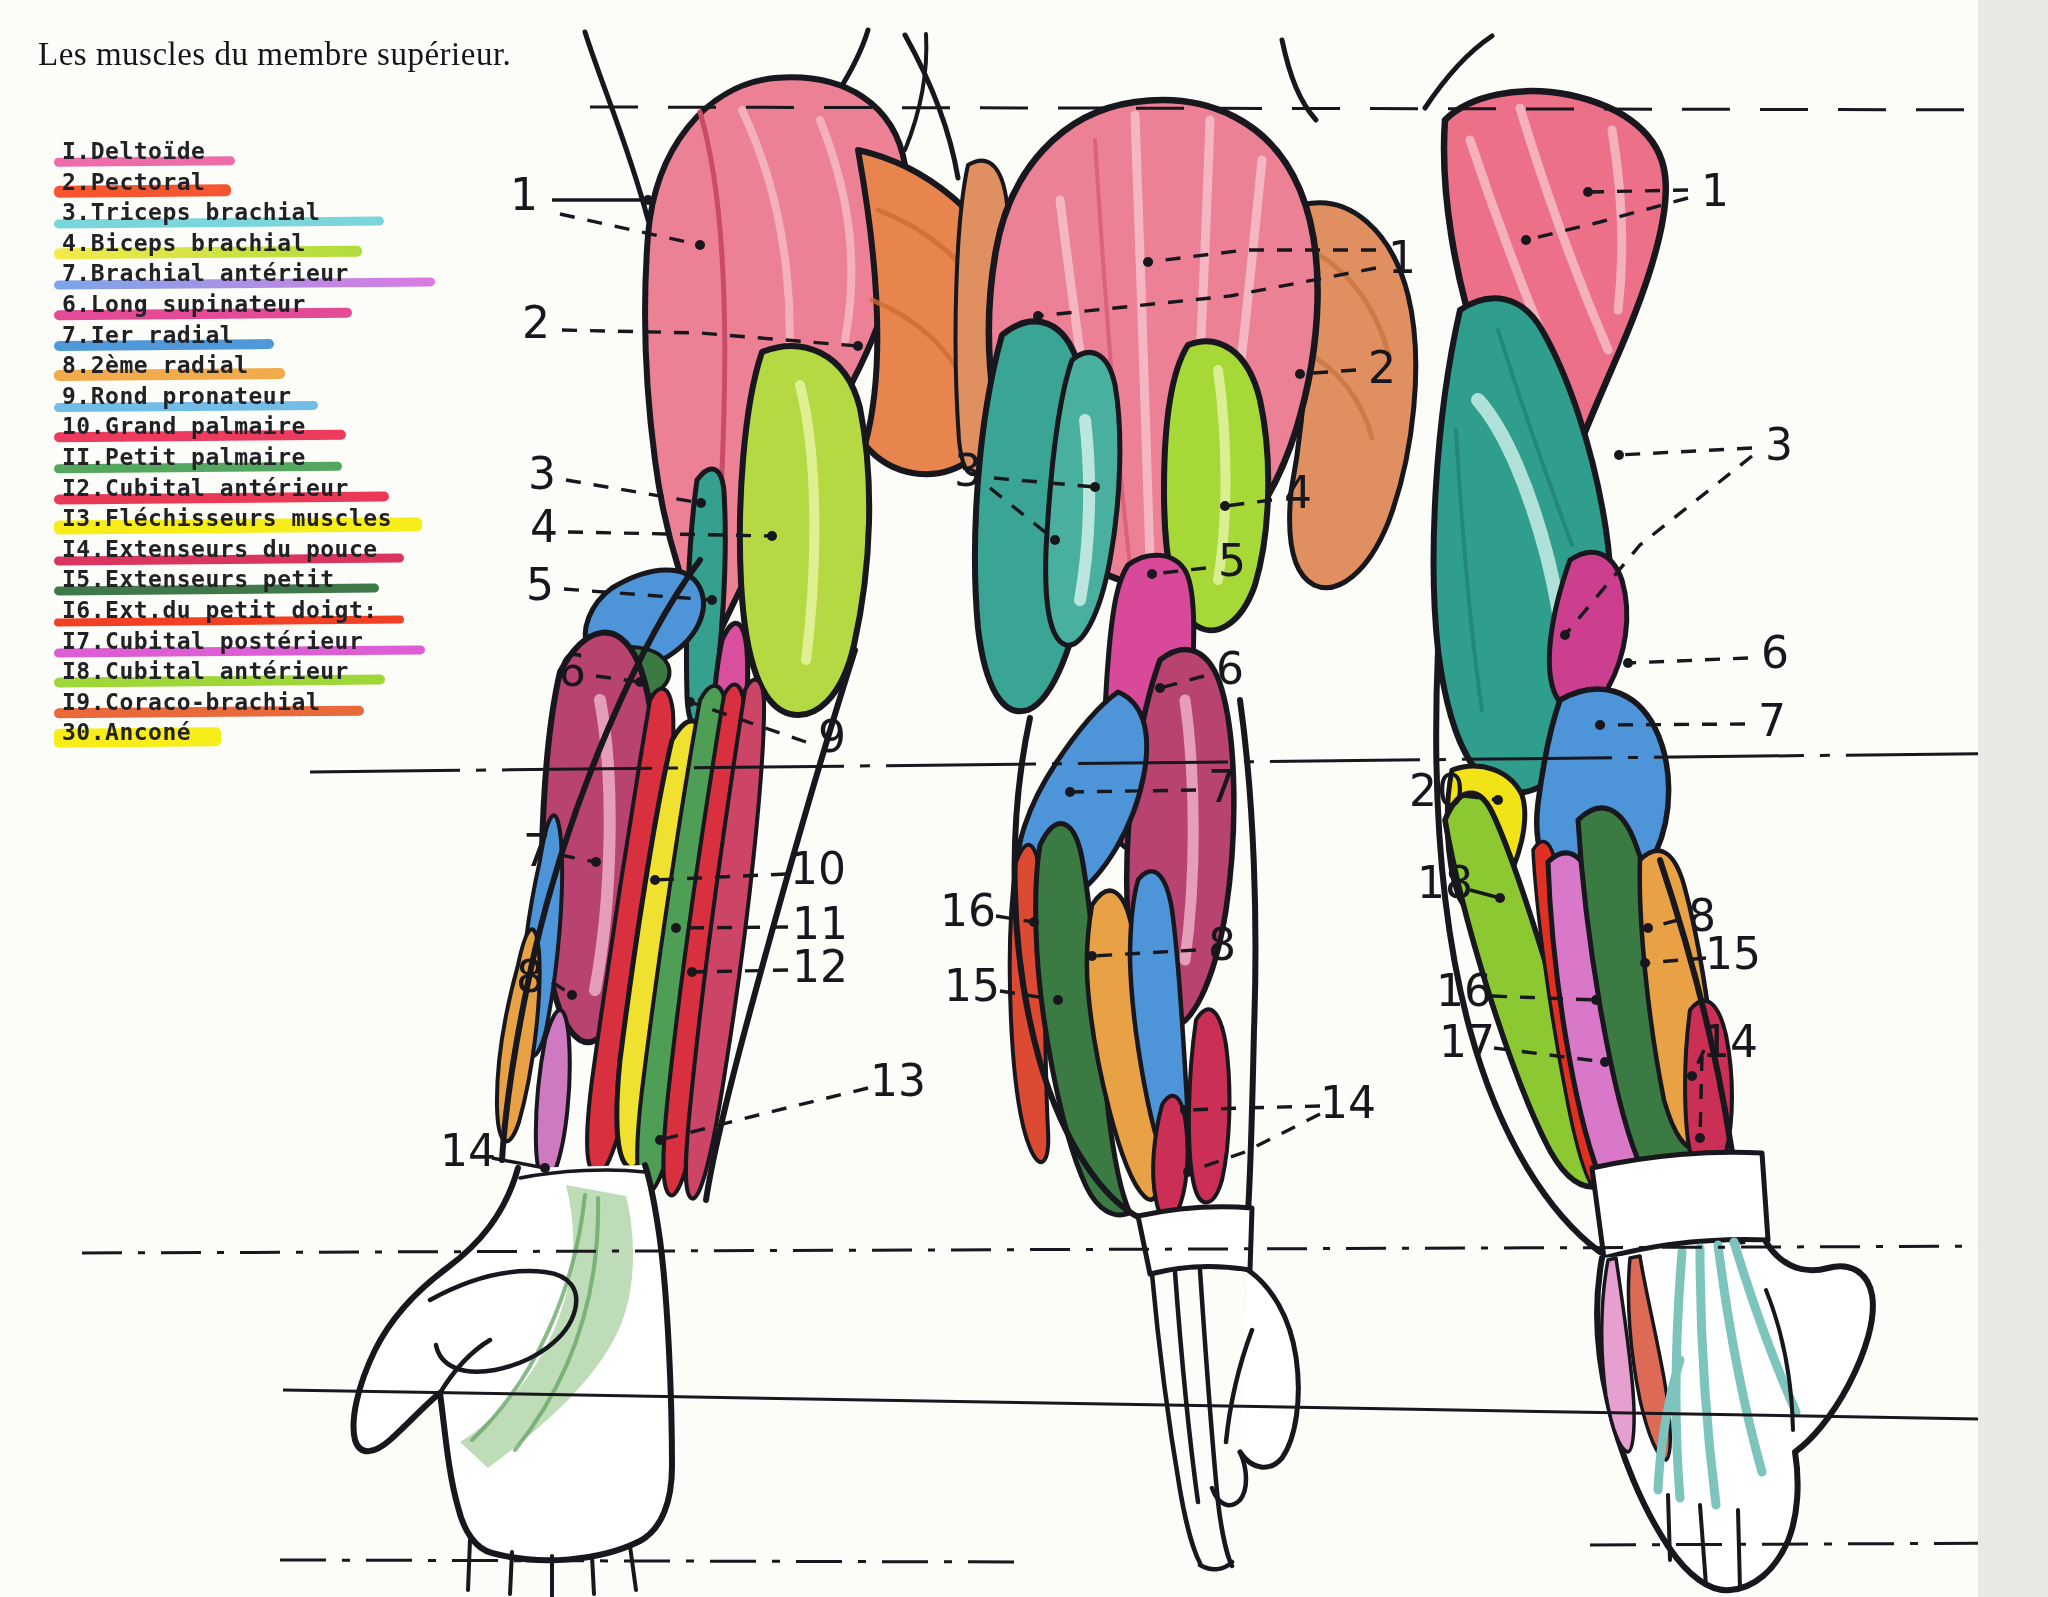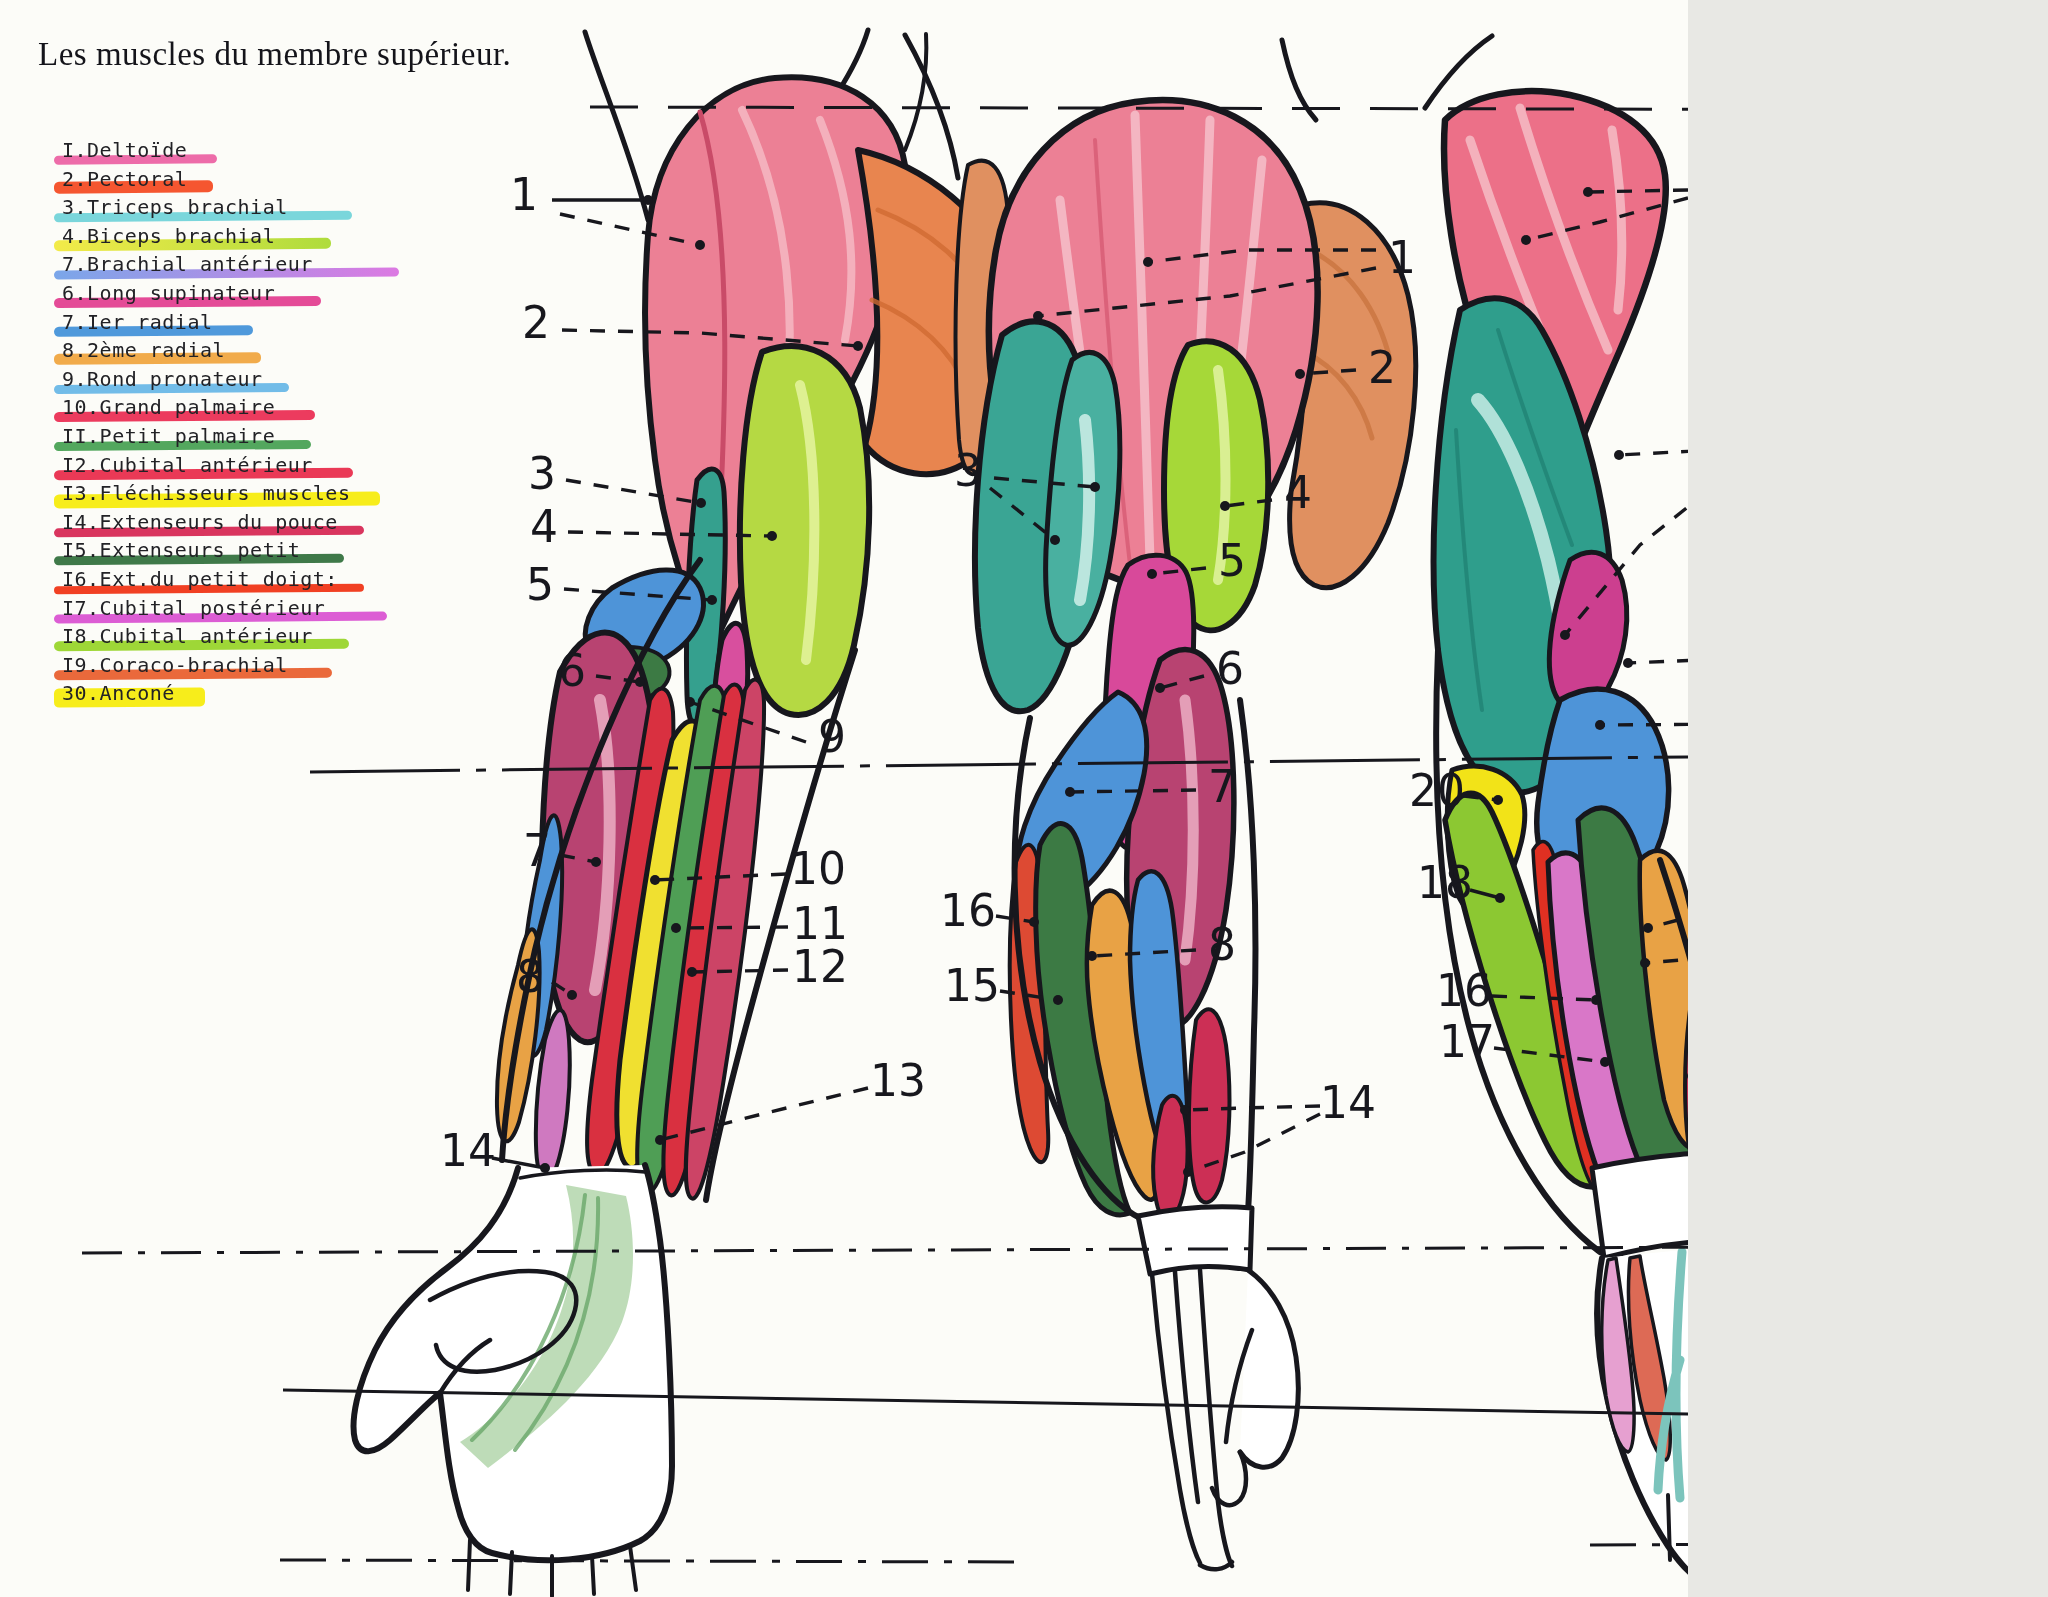"Les muscles du membre supérieur." #page { width: 1688px -> 1978px }
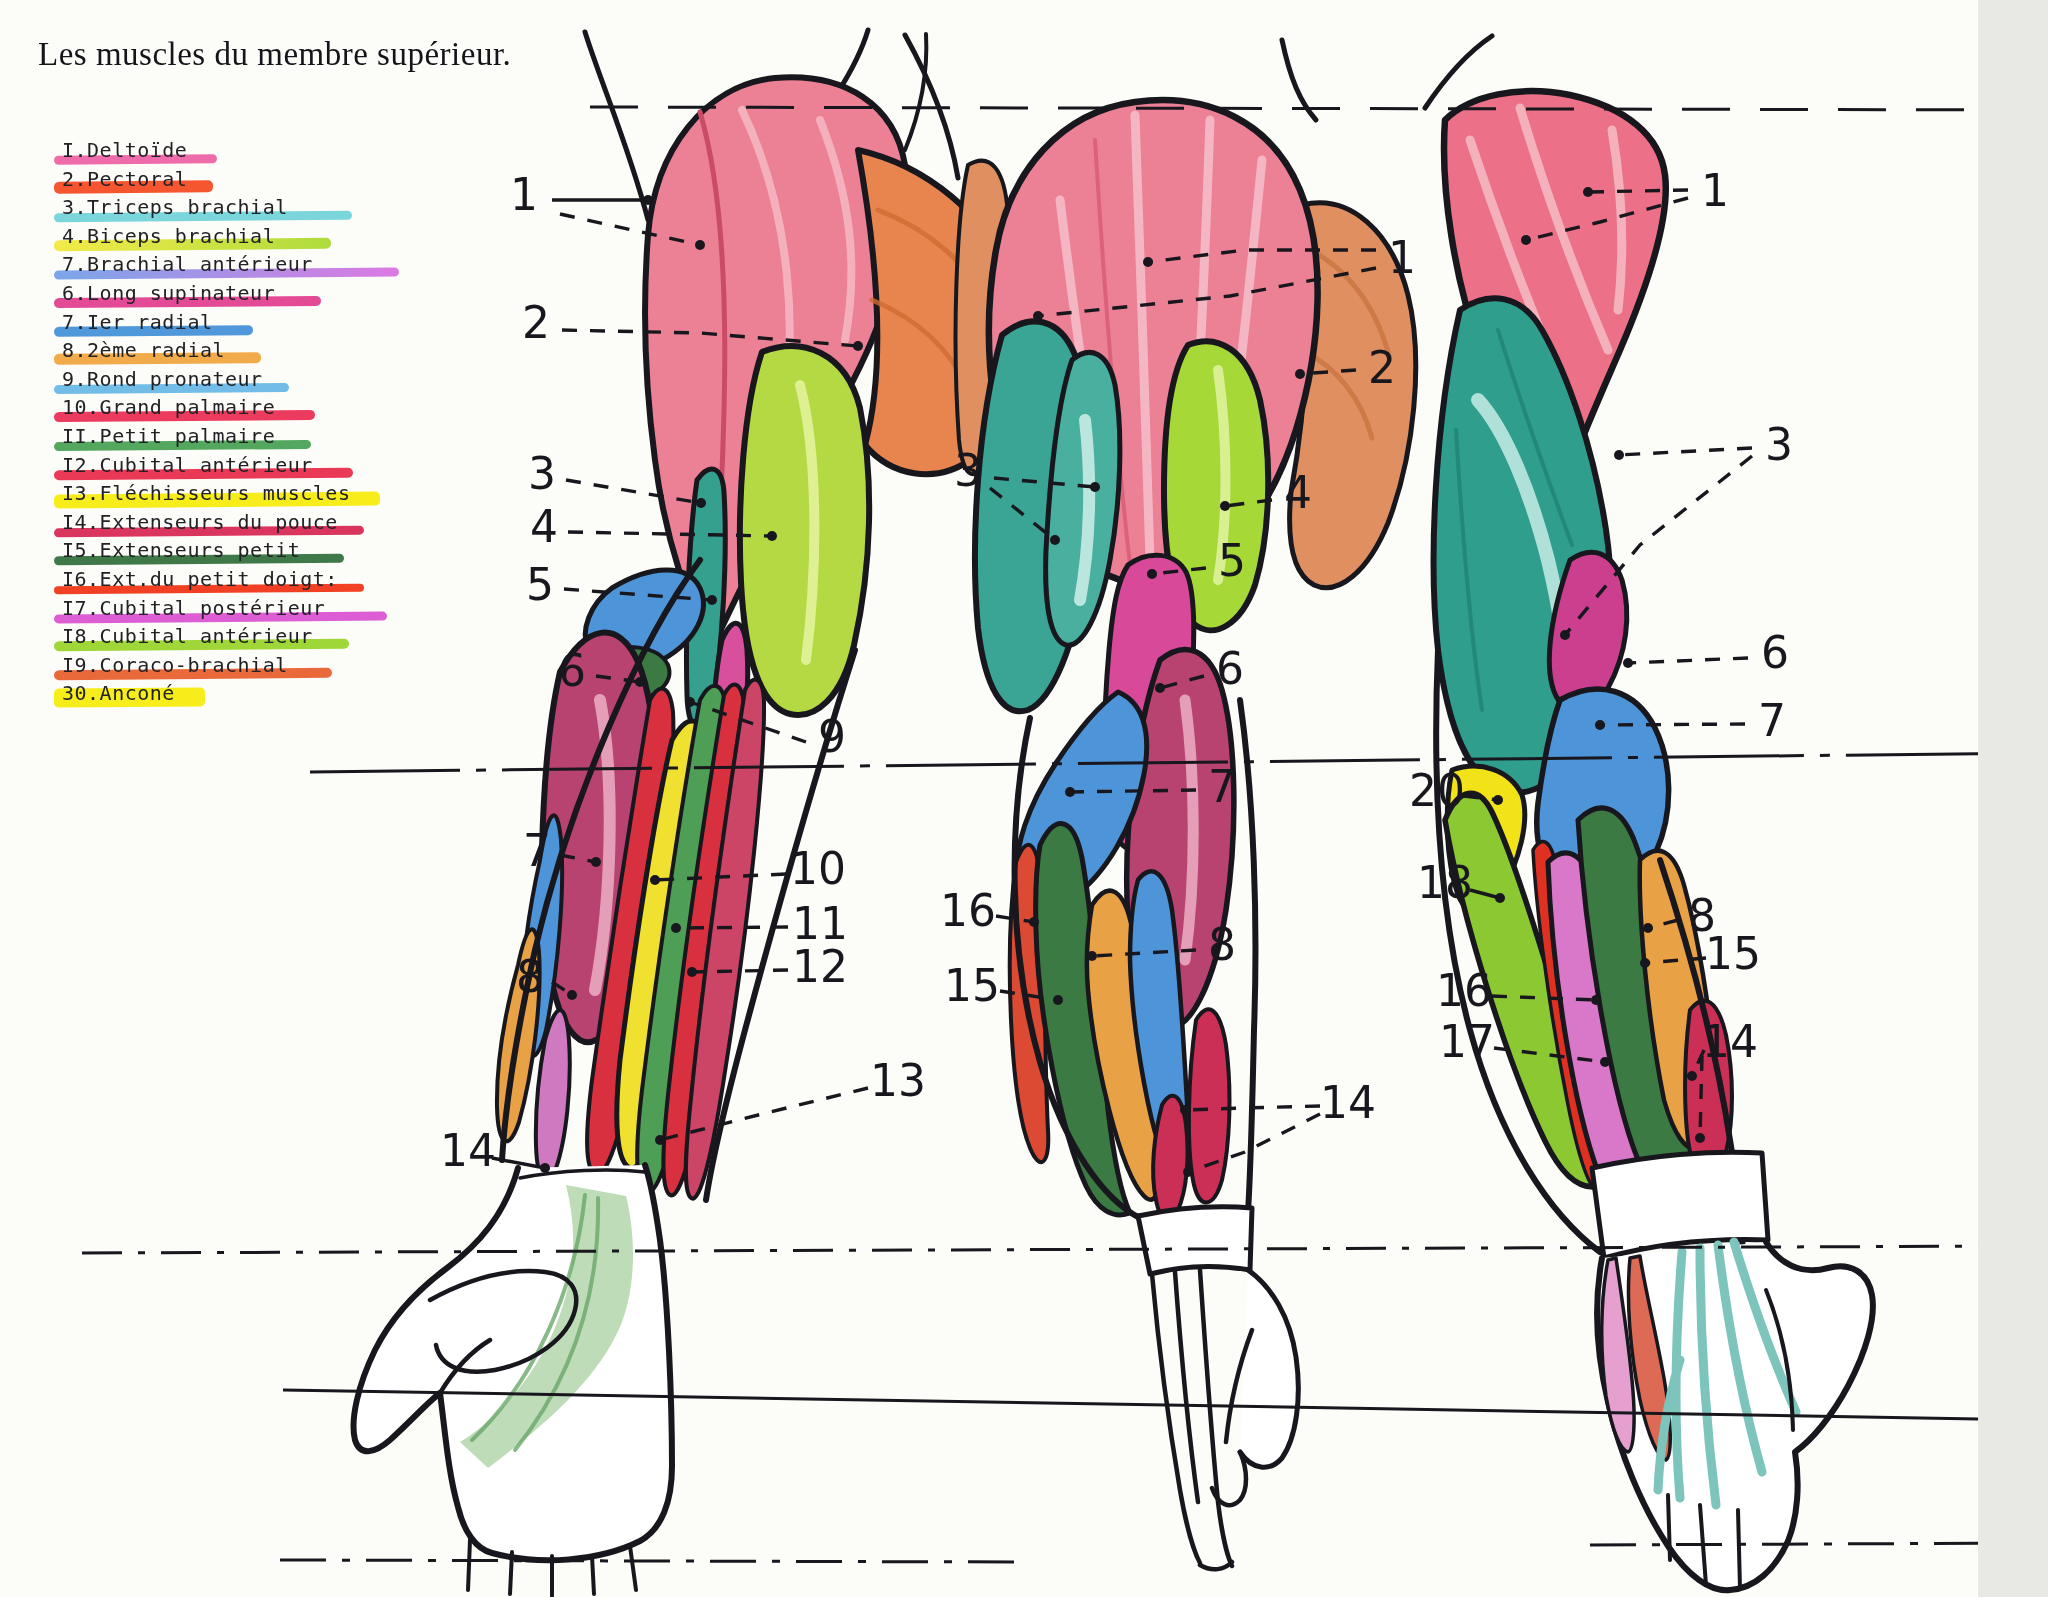"I.Deltoïde" .ltext { font-size: 20px -> 23px; font-weight: normal -> bold }
